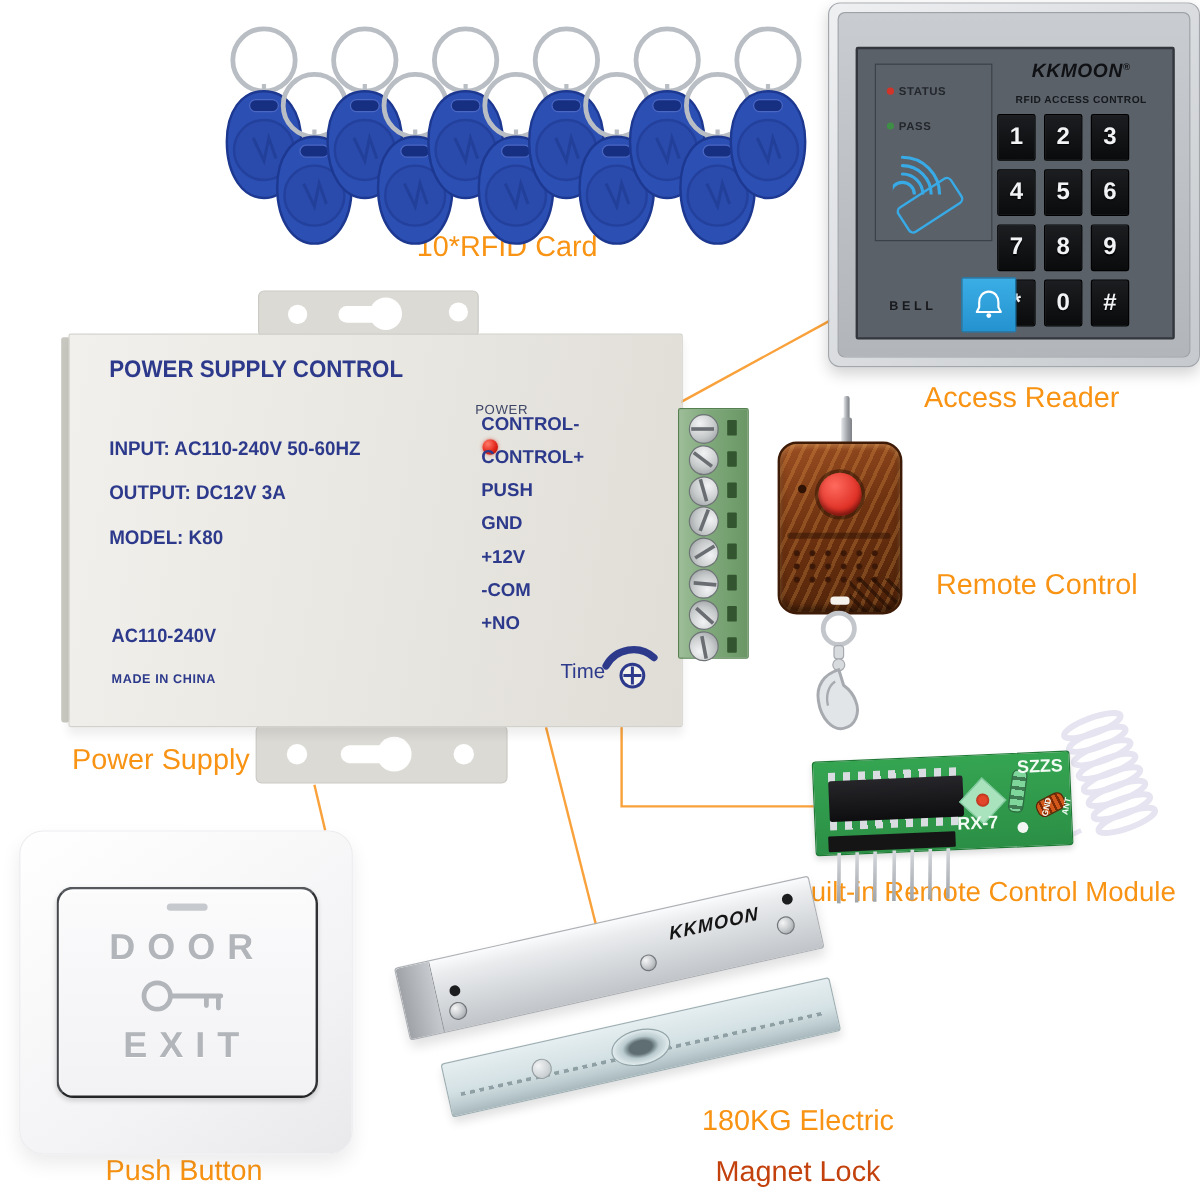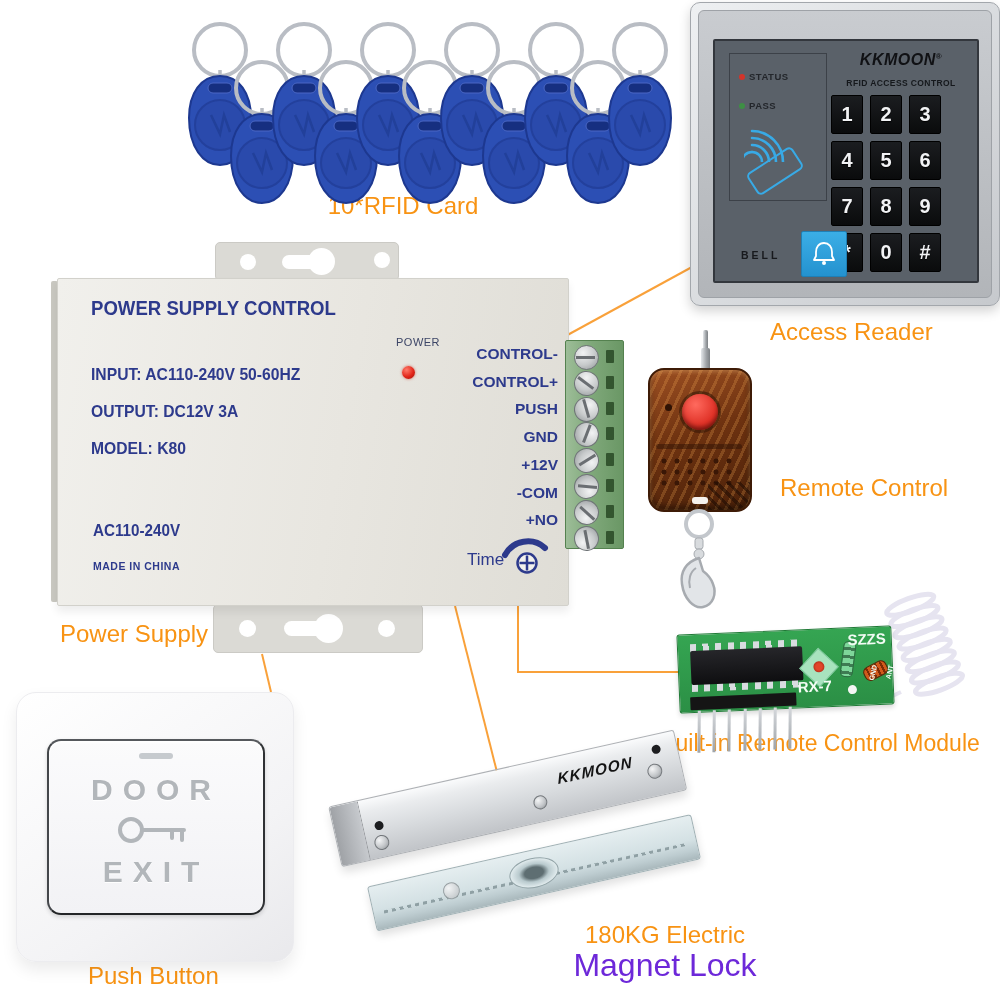"10*RFID Card" div.olabel { text-align: none -> right }
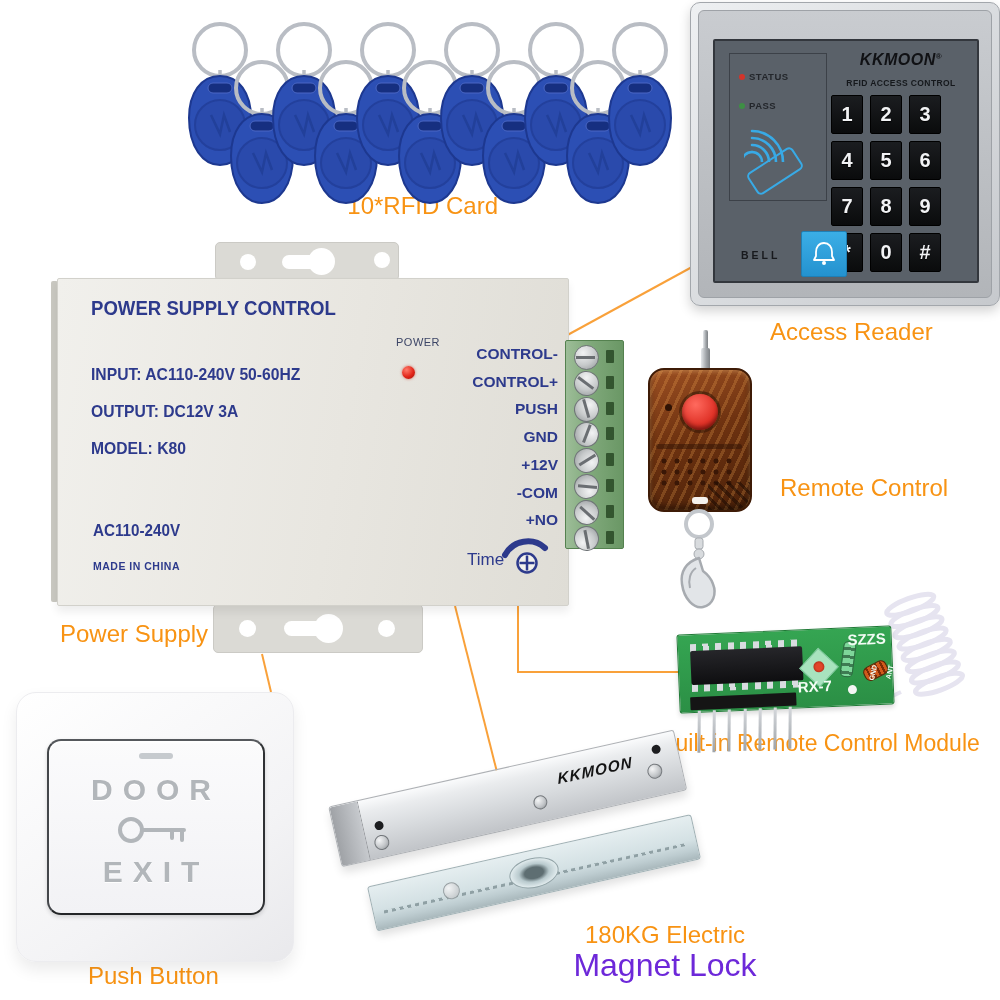"CONTROL-" #terms { text-align: right -> none }
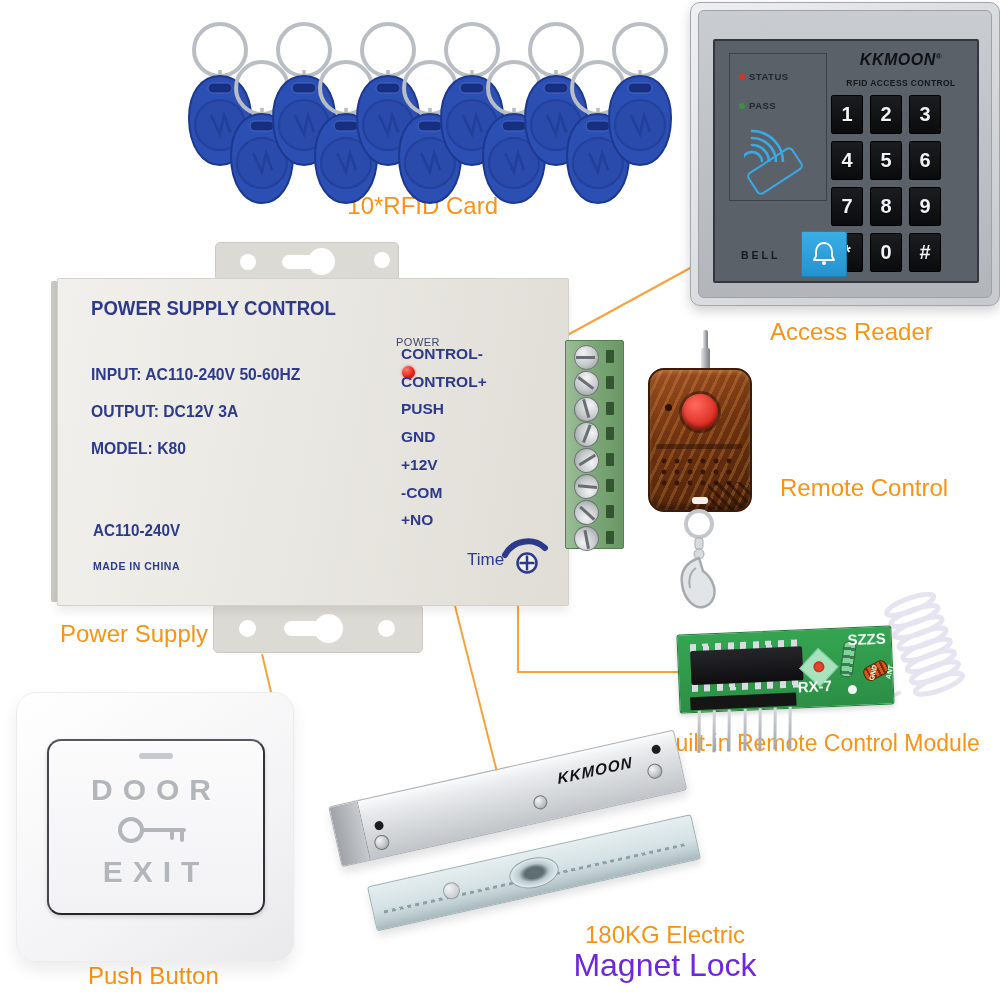"Magnet Lock" div.center { color: #6d28d9 -> #c2410c; font-size: 32px -> 24px; margin-top: none -> 12px }
